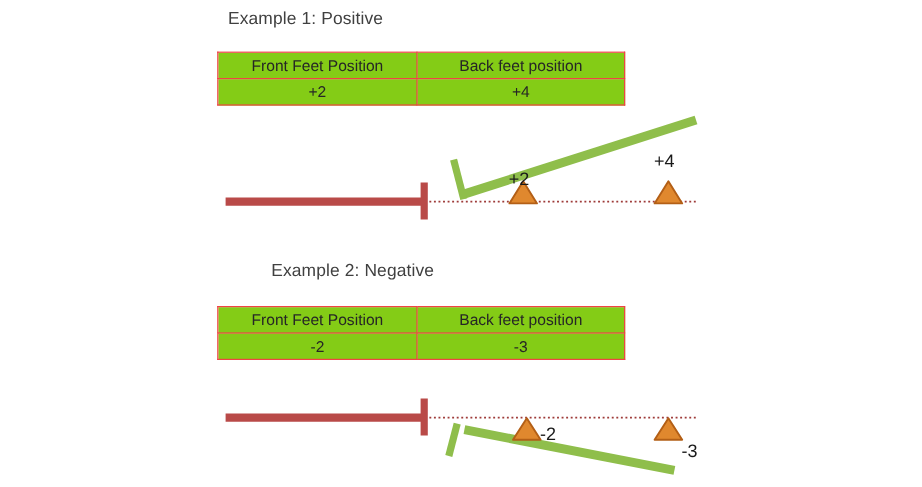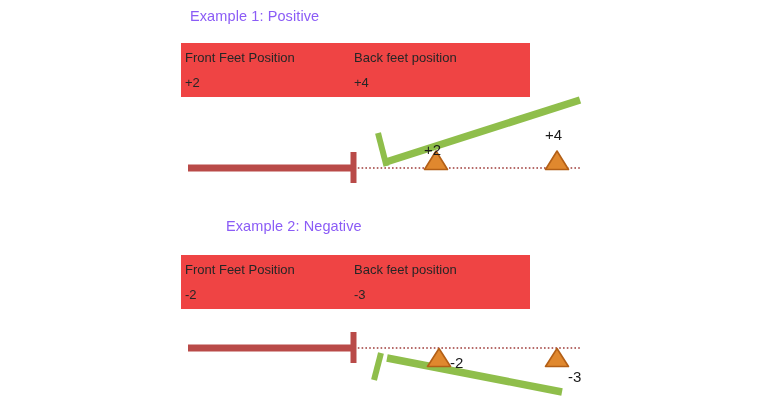"Example 1: Positive" .section-title { color: #8b5cf6 -> #404040 }
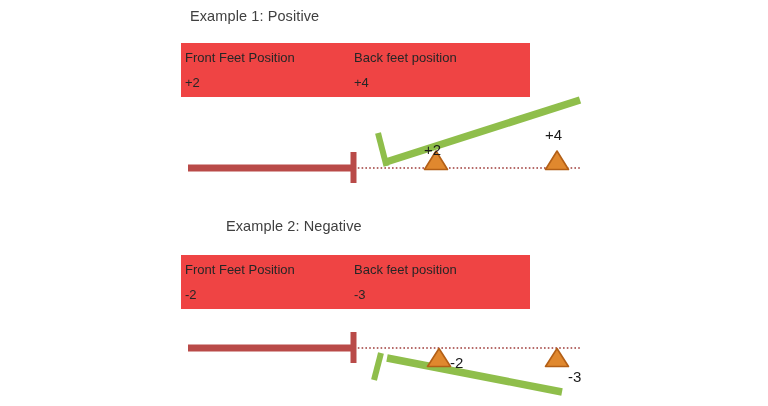"Front Feet Position" .data-table td { background: #ef4444 -> #84cc16; border: 4px solid #ef4444 -> 1px solid #ef4444; text-align: left -> center }
